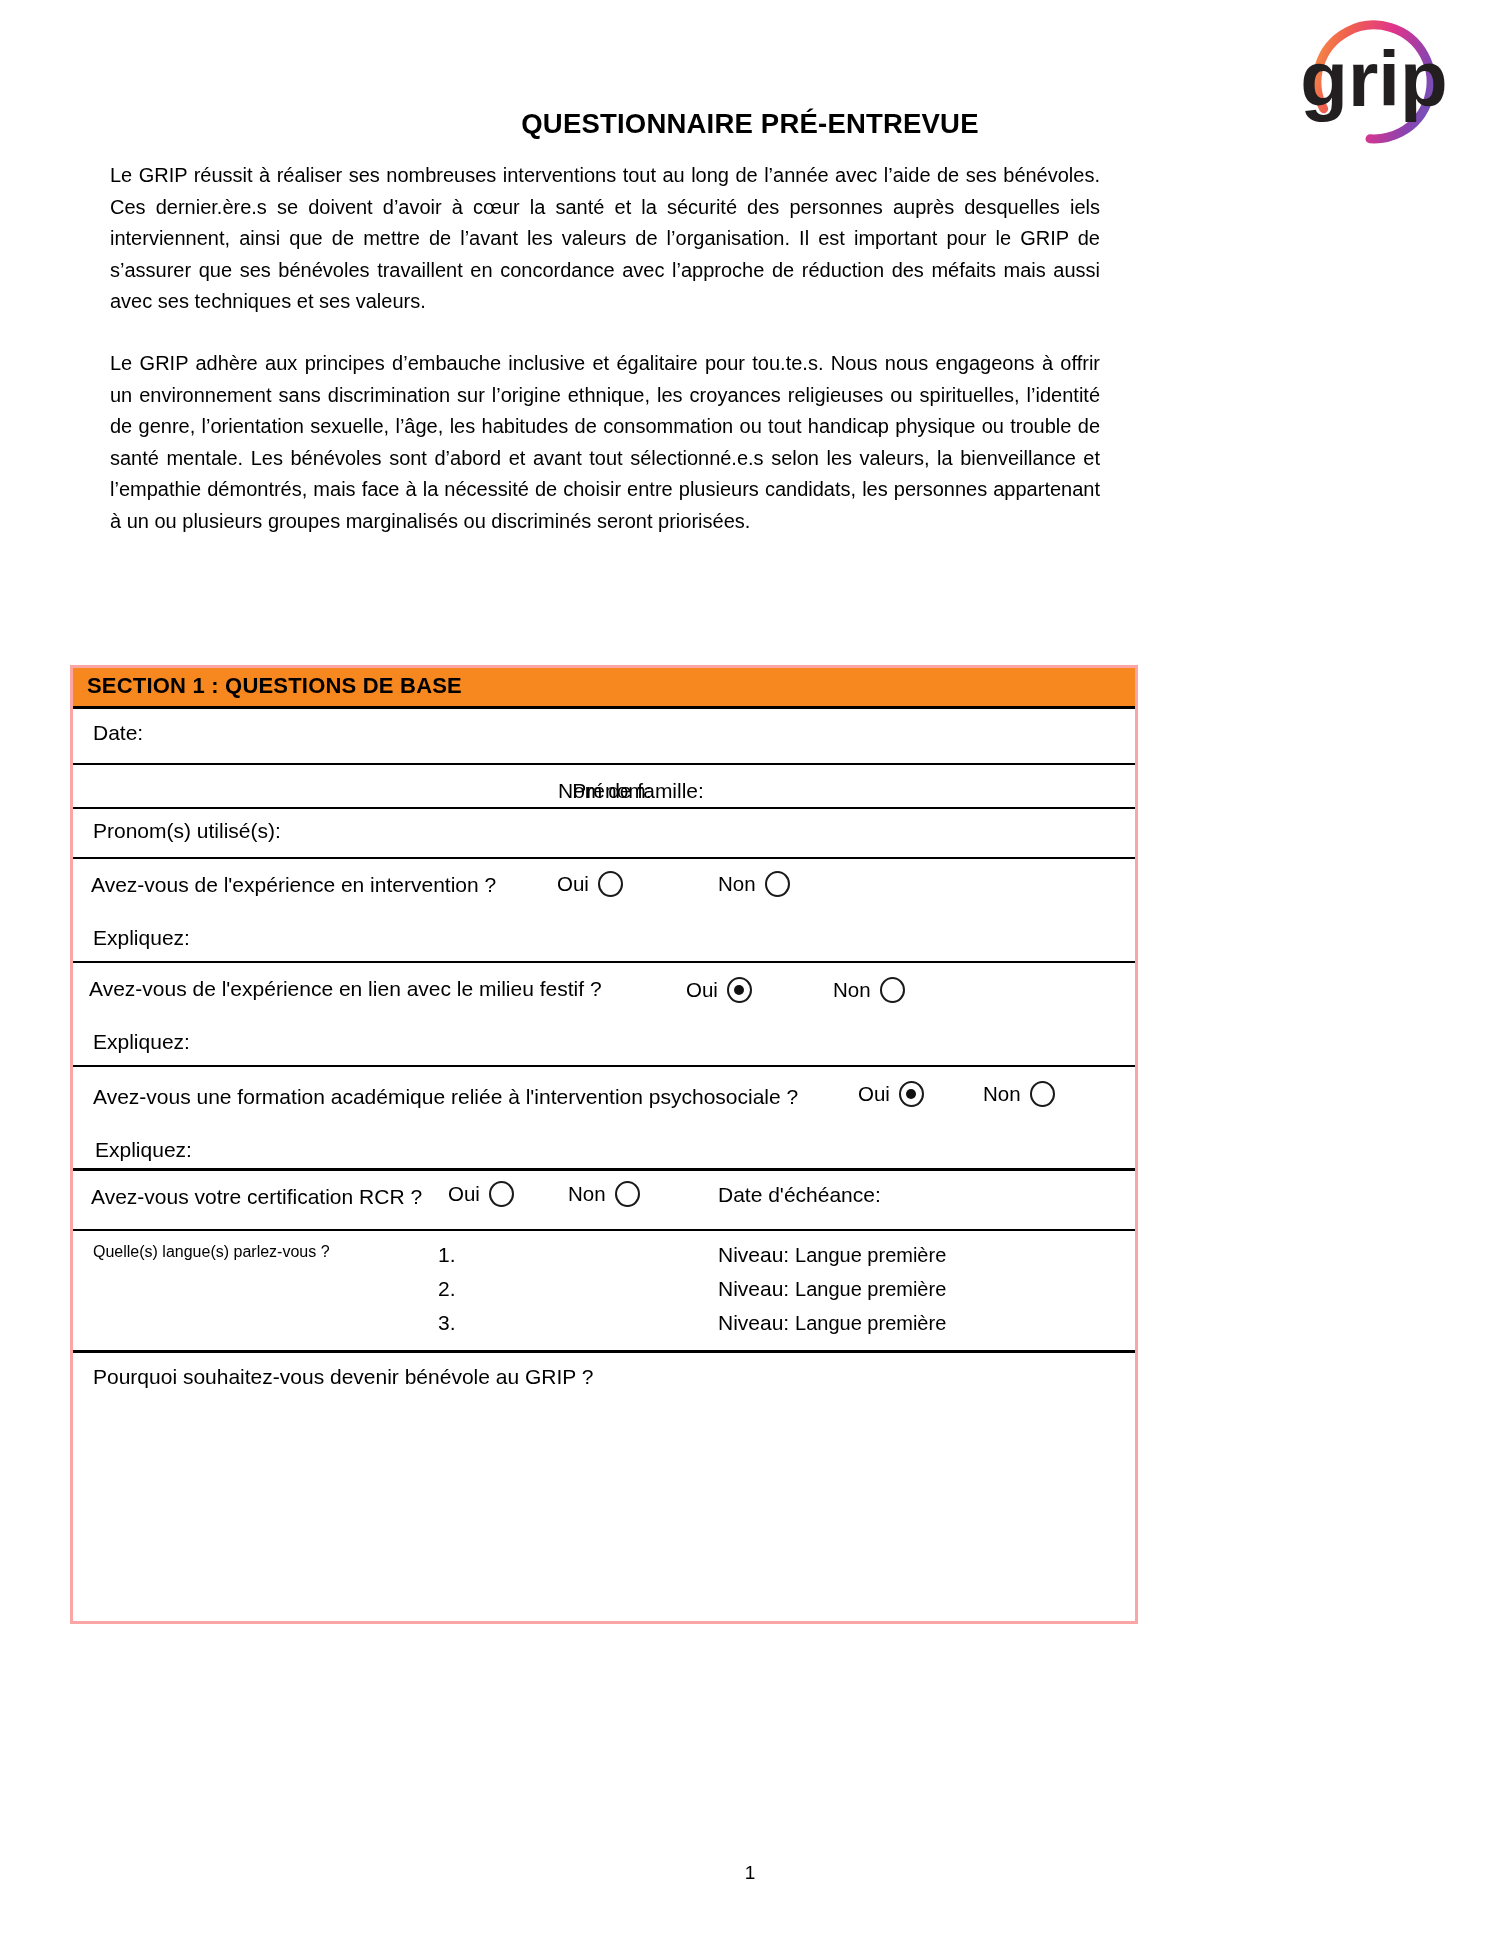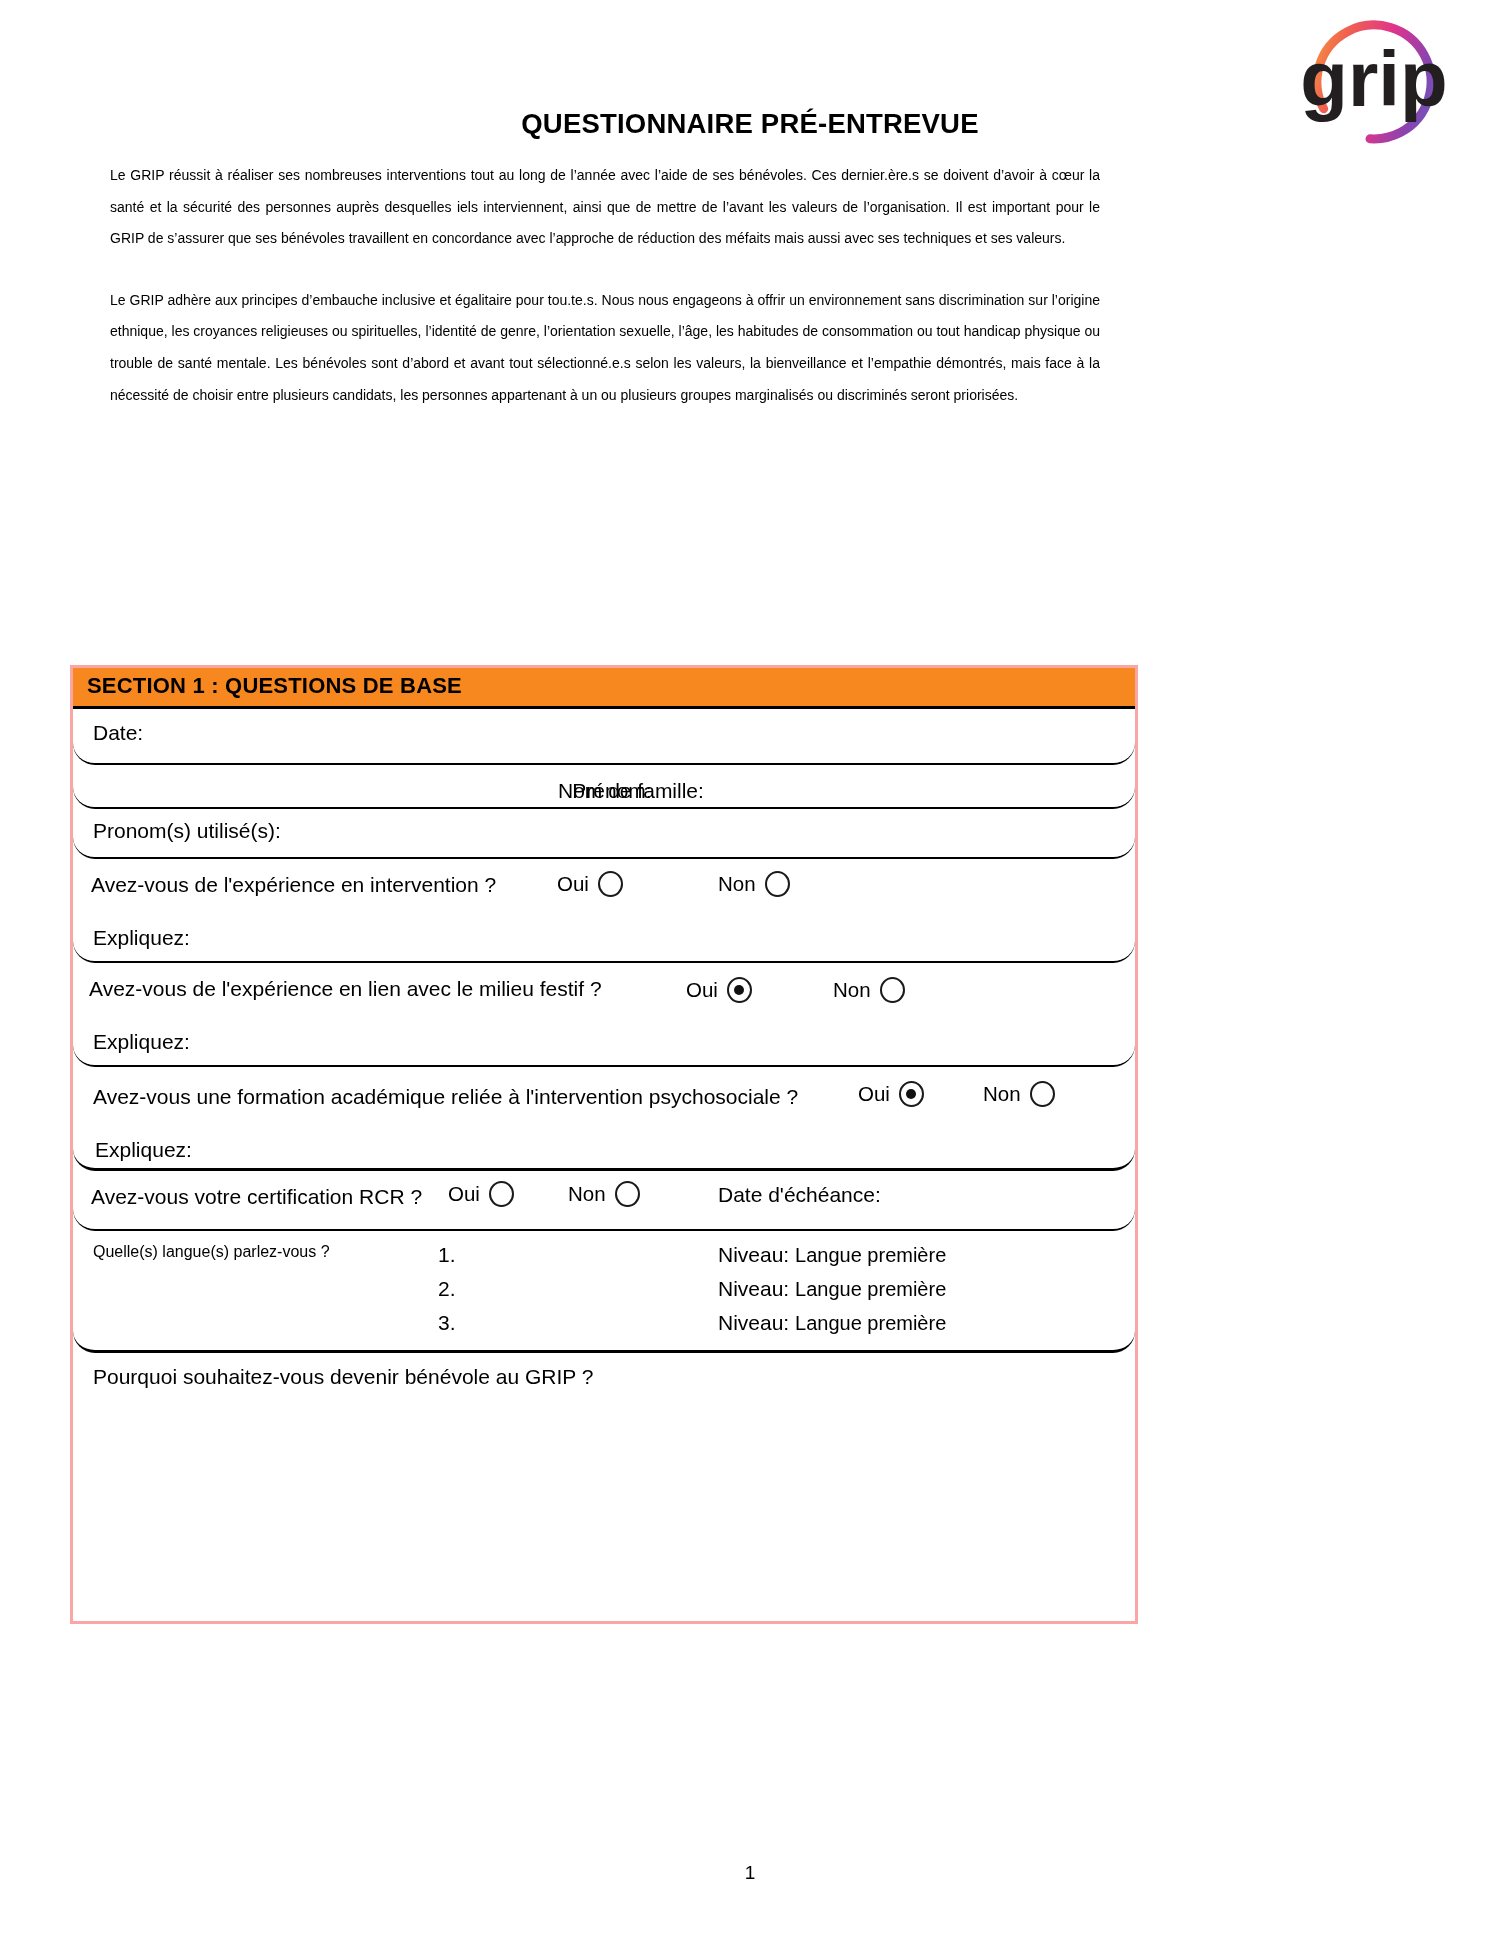"Le GRIP réussit à réaliser" .para { font-size: 14px -> 20px }
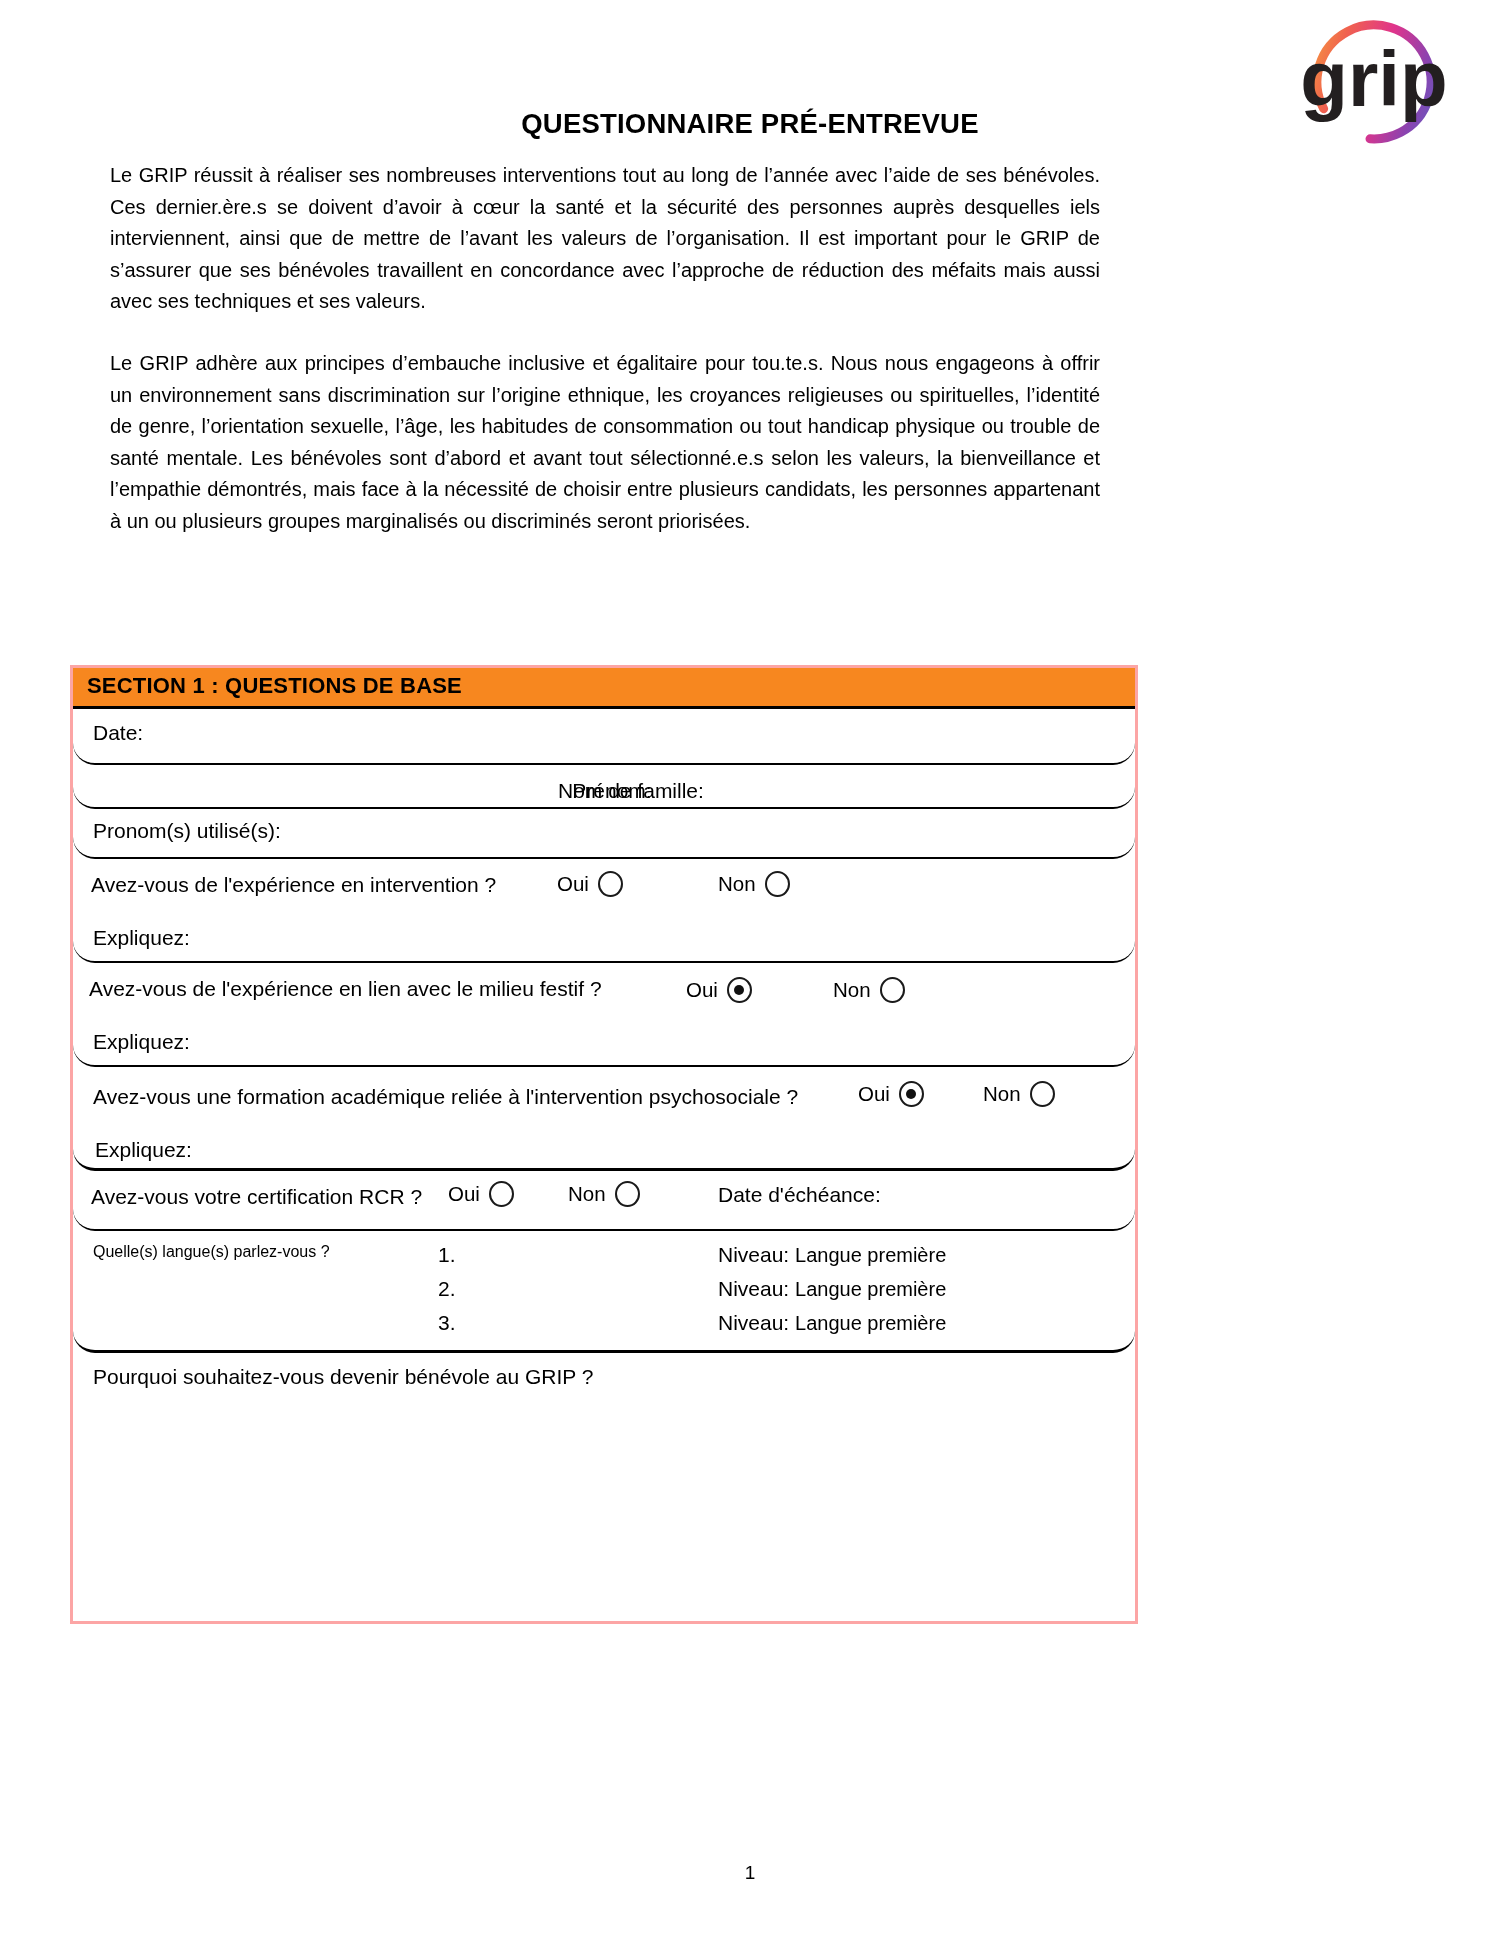"Date:" .row { border-radius: 22px -> none }
